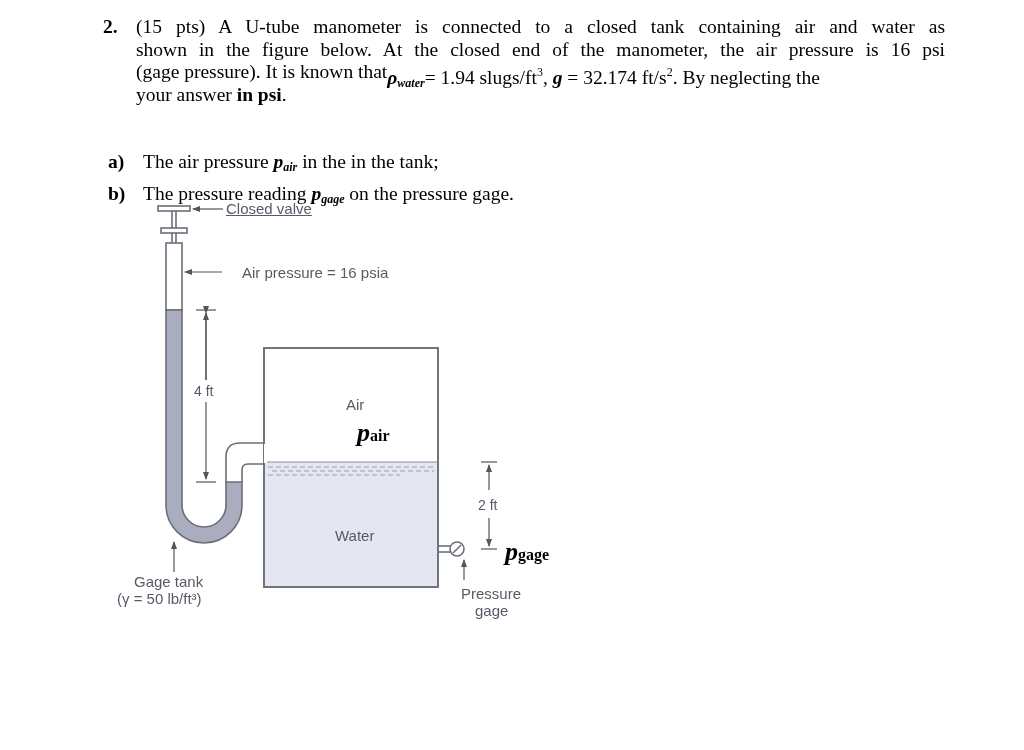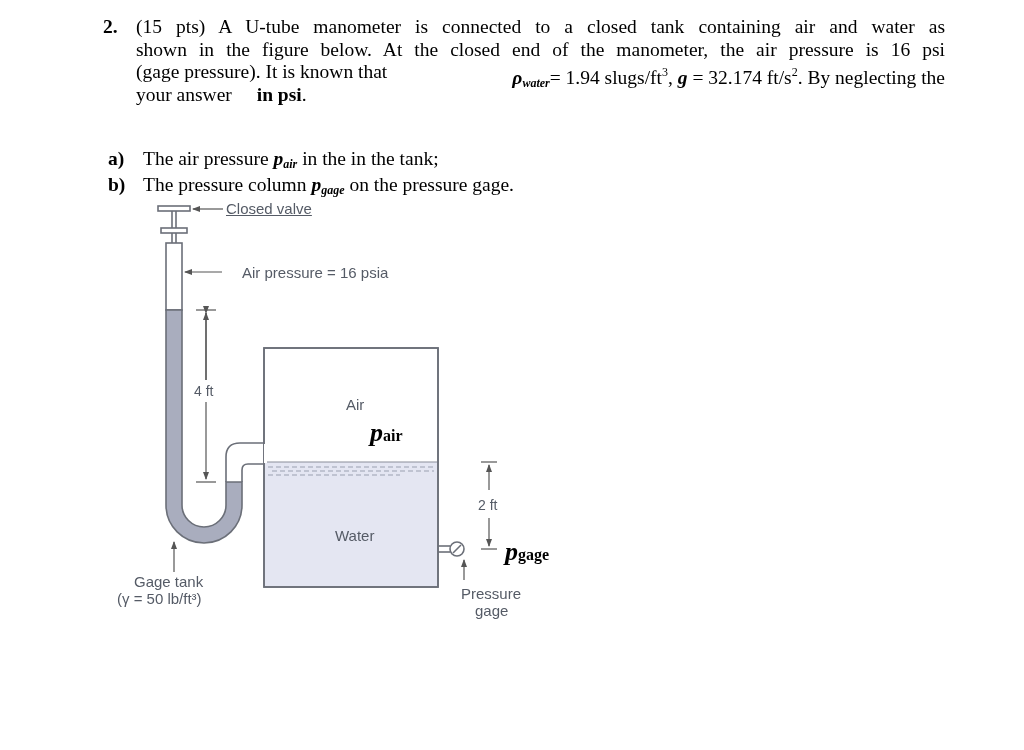"(gage pressure). It is known" div.p-line { gap: 32px -> none; justify-content: space-between -> none }
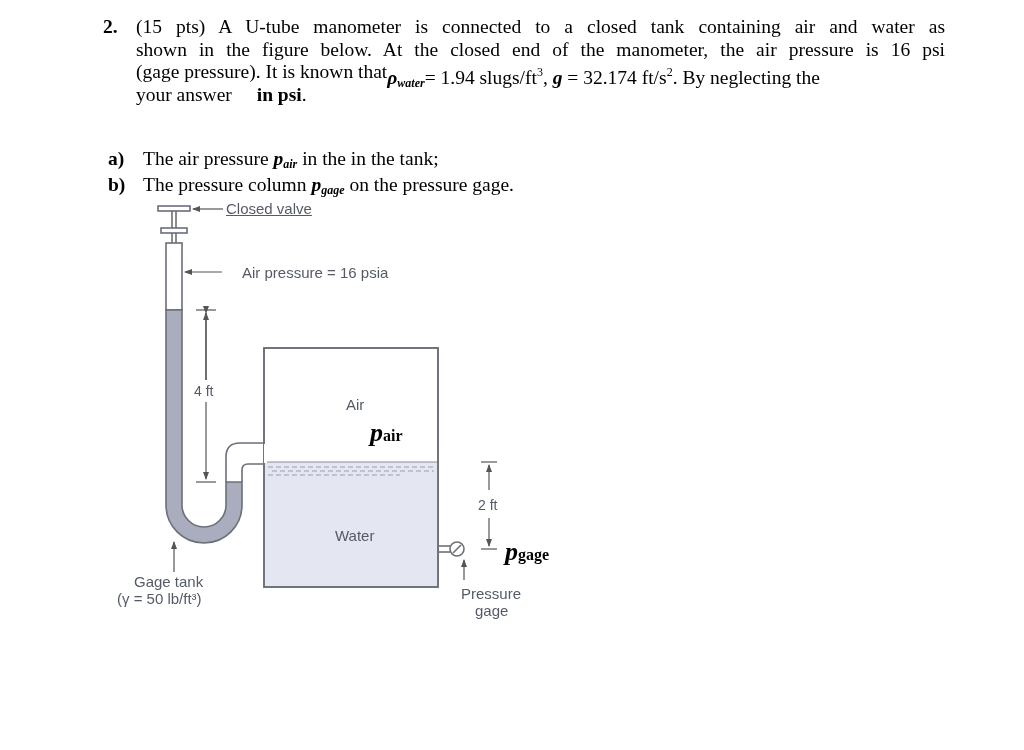"in psi" .b { margin-left: 20px -> none }
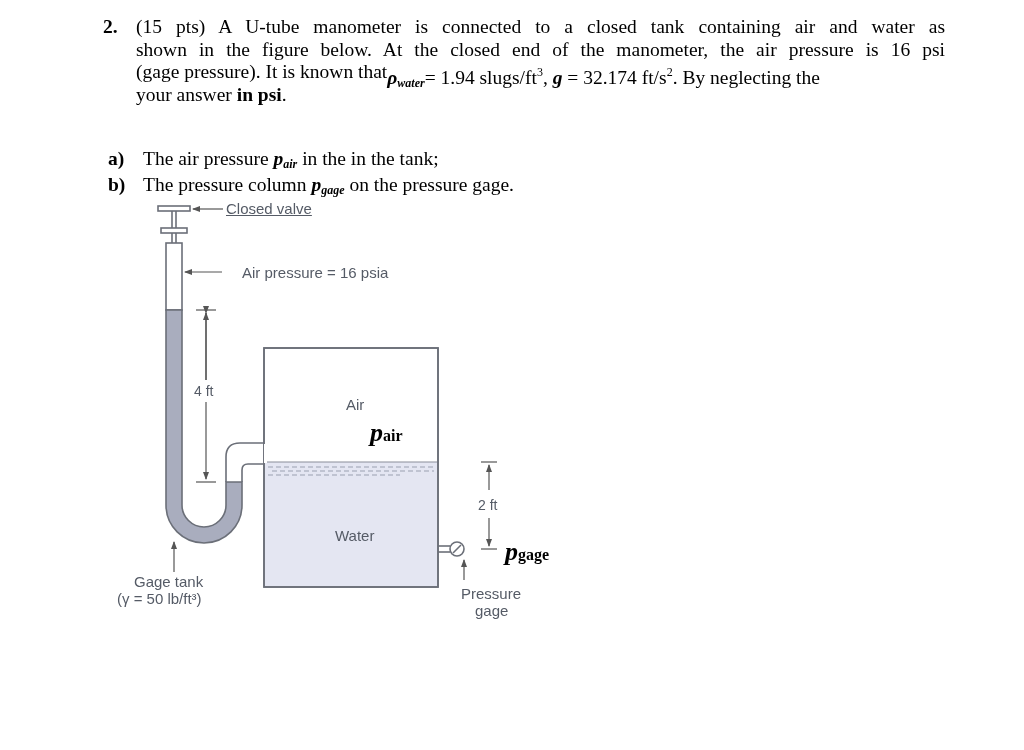"a) The air pressure pair" .parts { line-height: 23px -> 29px }
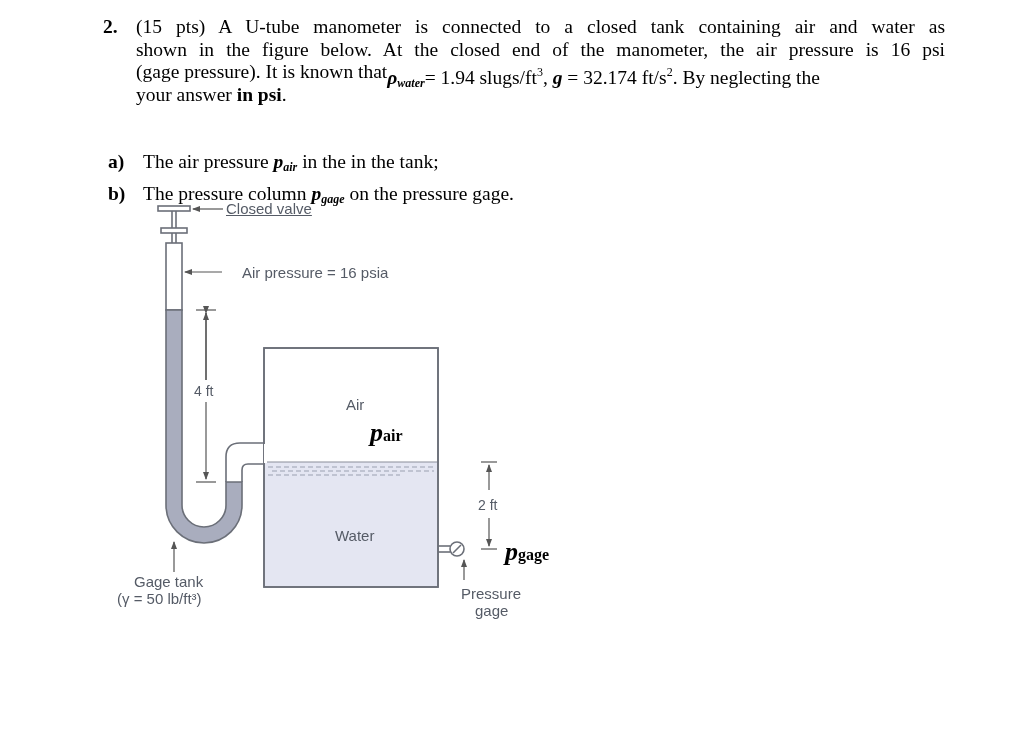"The pressure column" span { text: column -> reading }
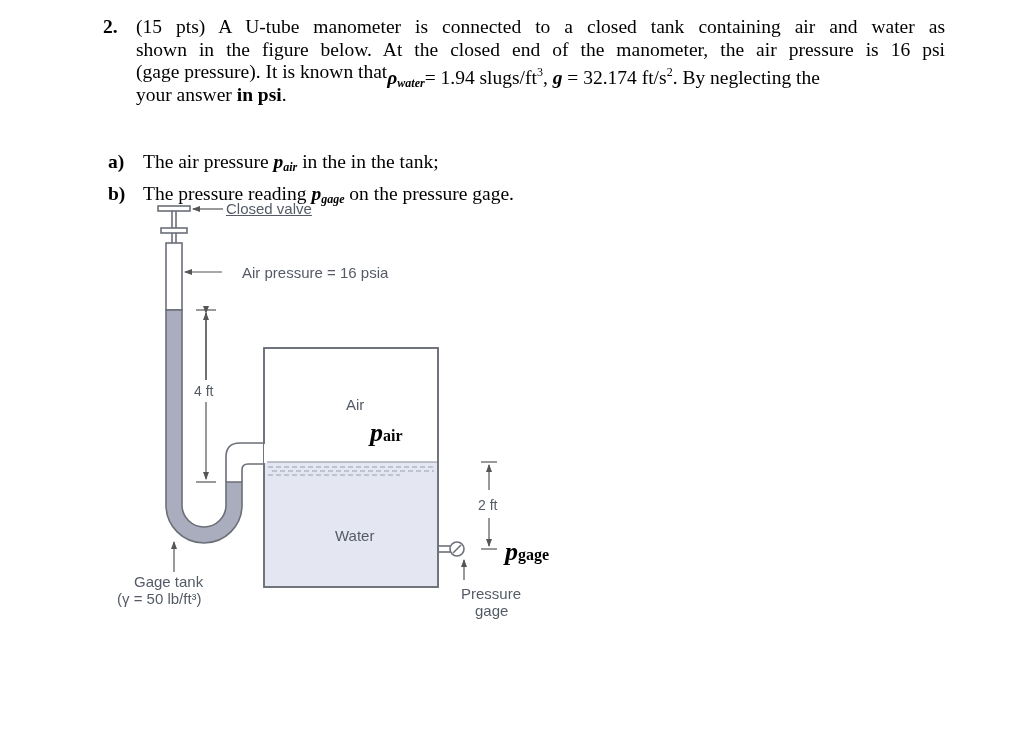"pair" div.plabel { left: 370px -> 357px }
